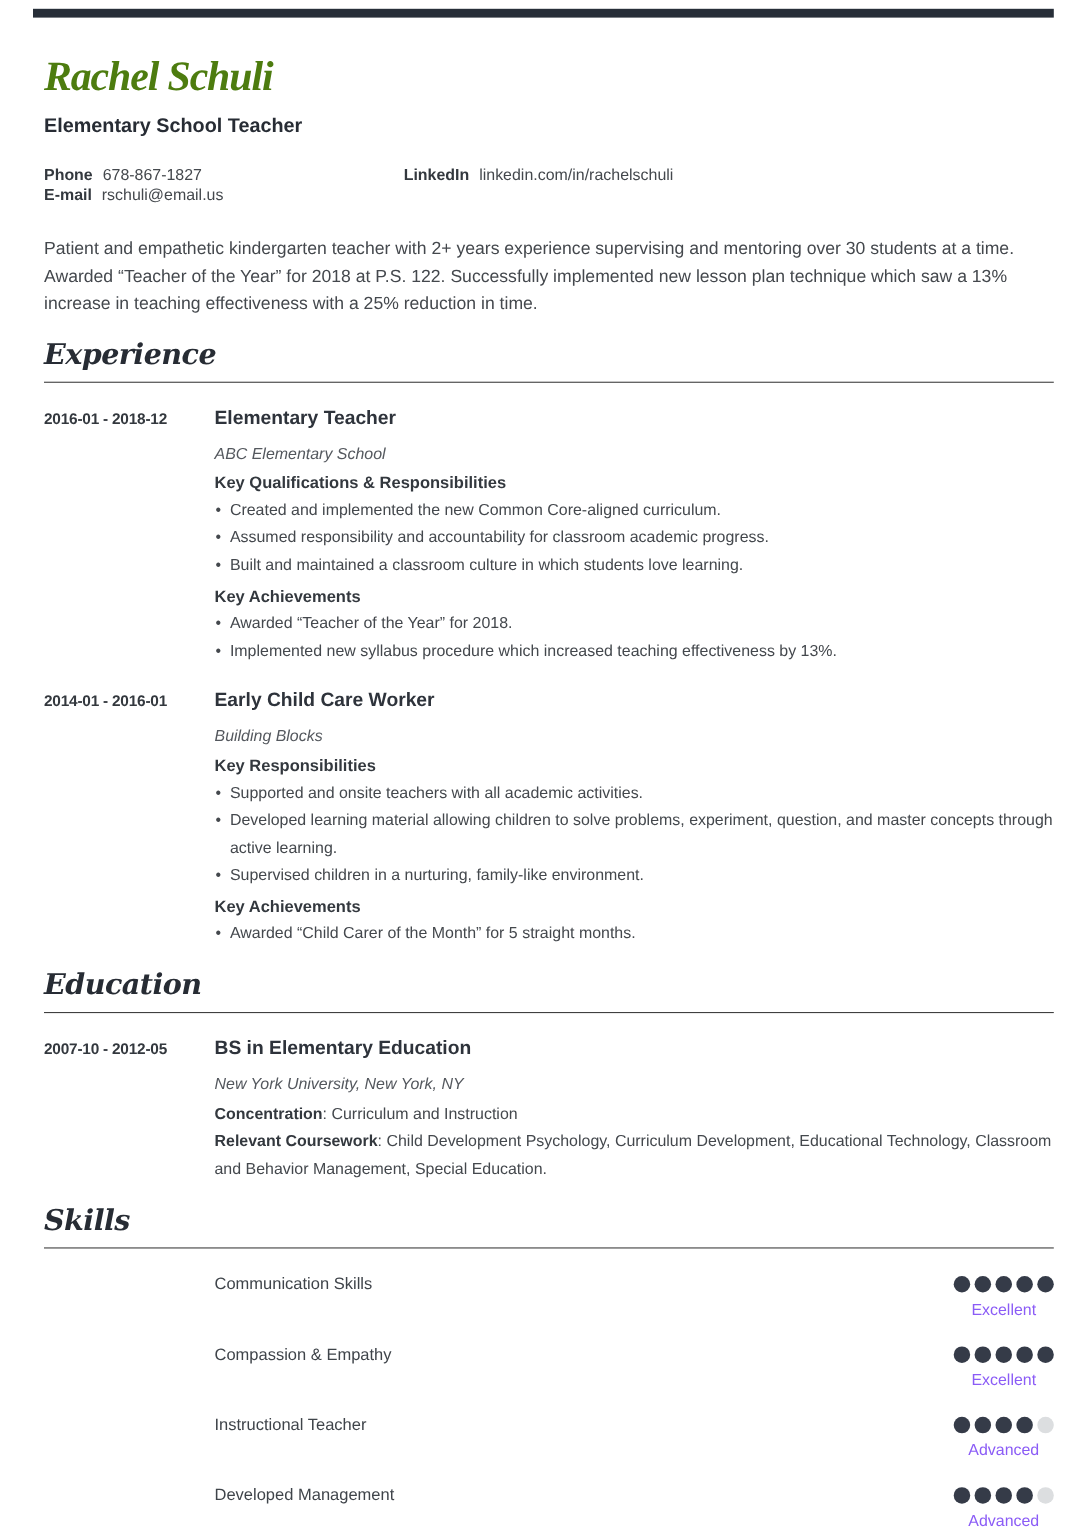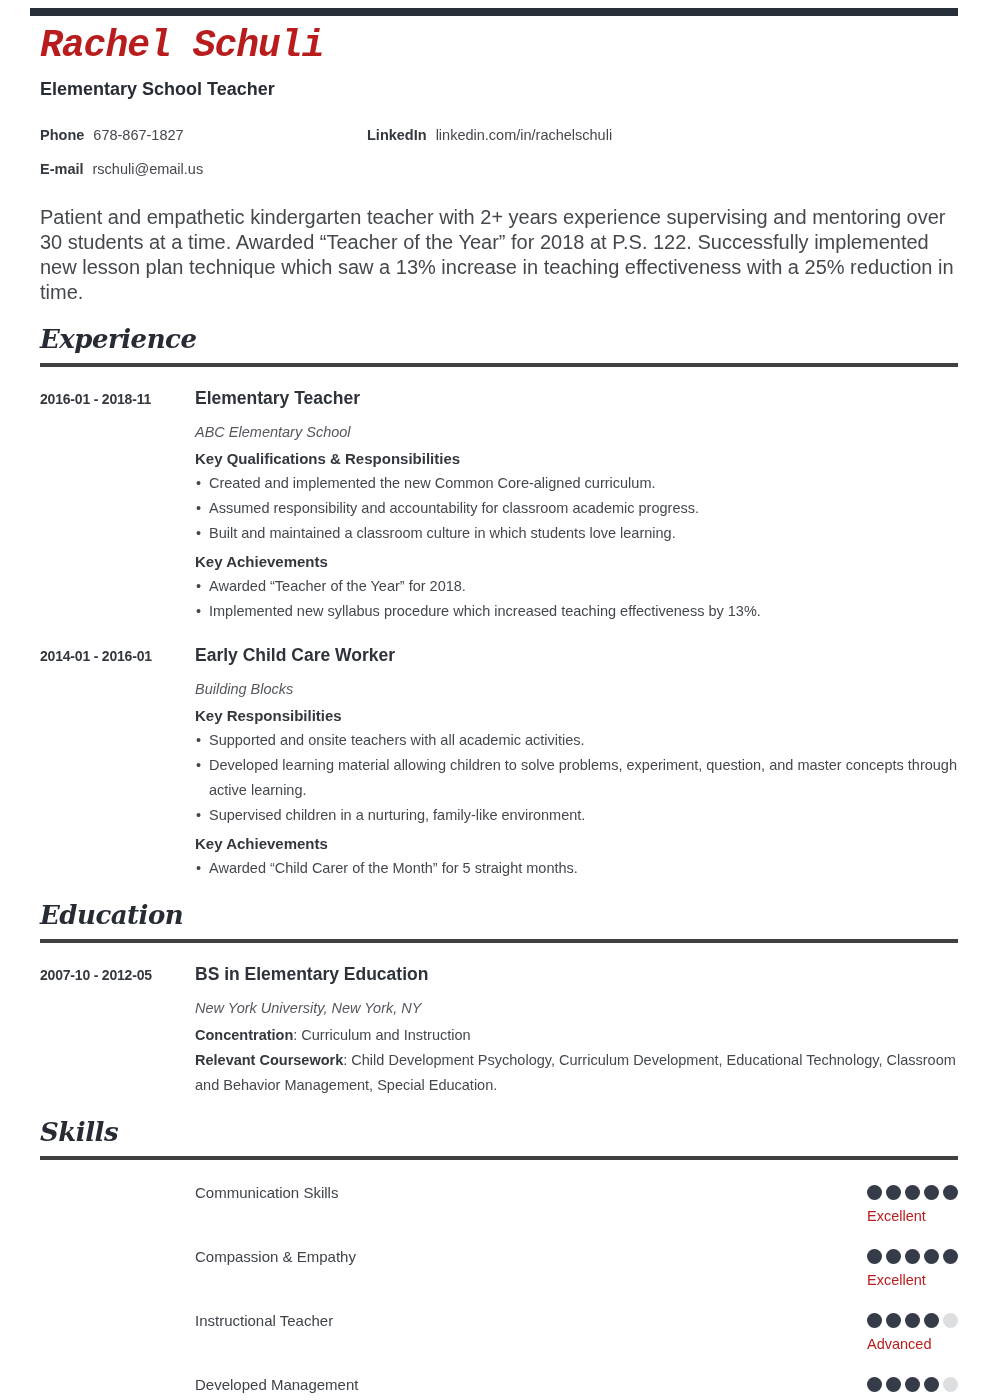"Rachel Schuli" .name { color: #b91c1c -> #4d7c0f; font-family: Liberation Mono, monospace -> Liberation Serif, serif; margin-top: 16px -> 40px }
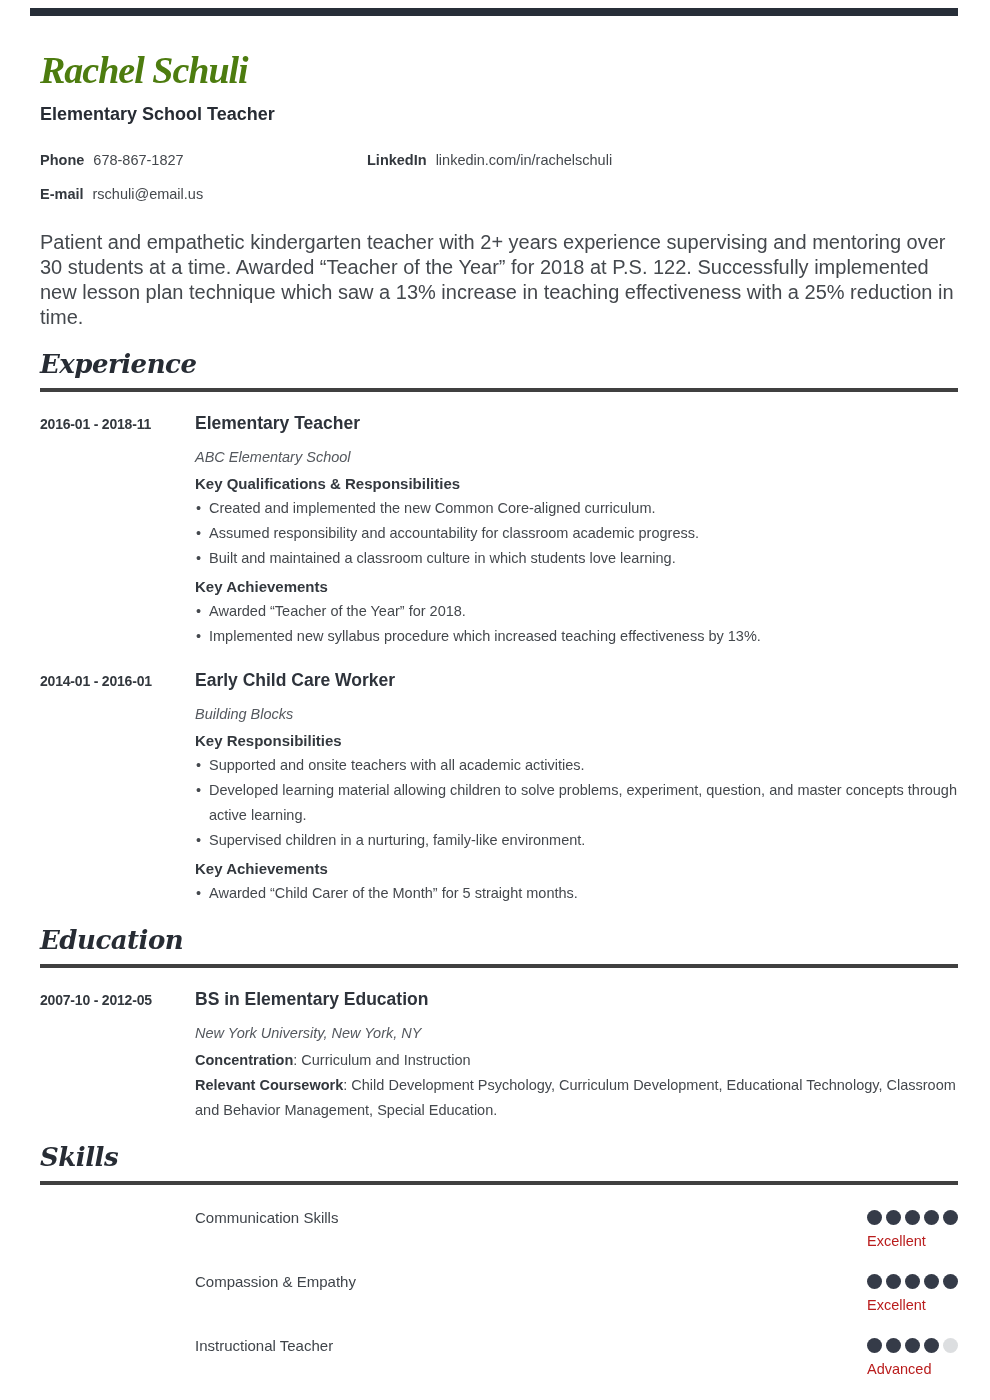"Phone 678-867-1827" .contacts { row-gap: 16px -> none }
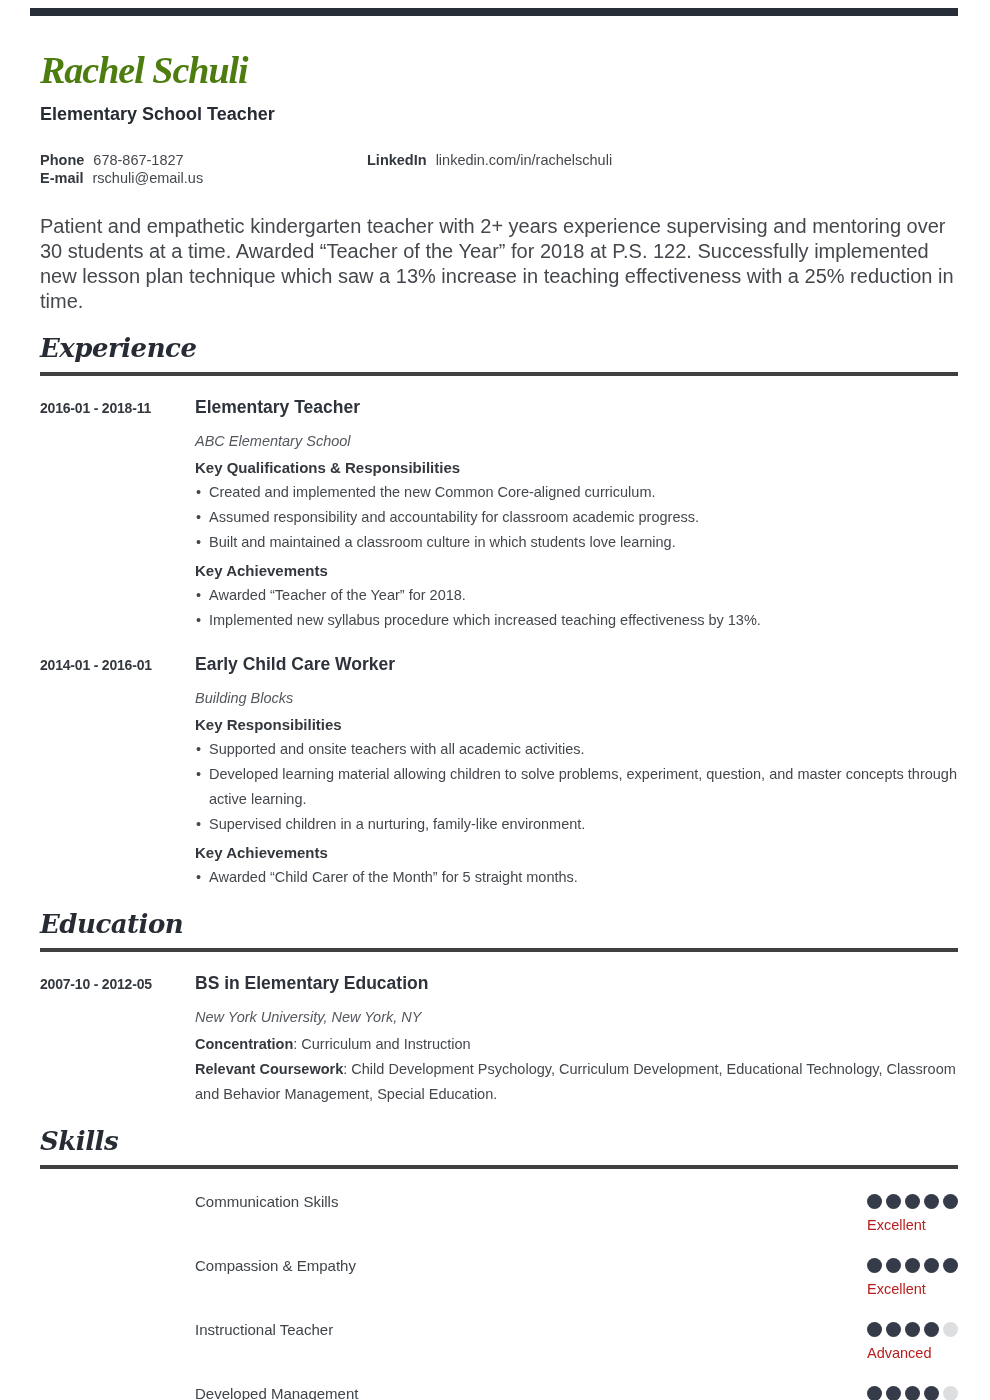"Patient and empathetic kindergarten" .summary { font-size: 20px -> 16px }
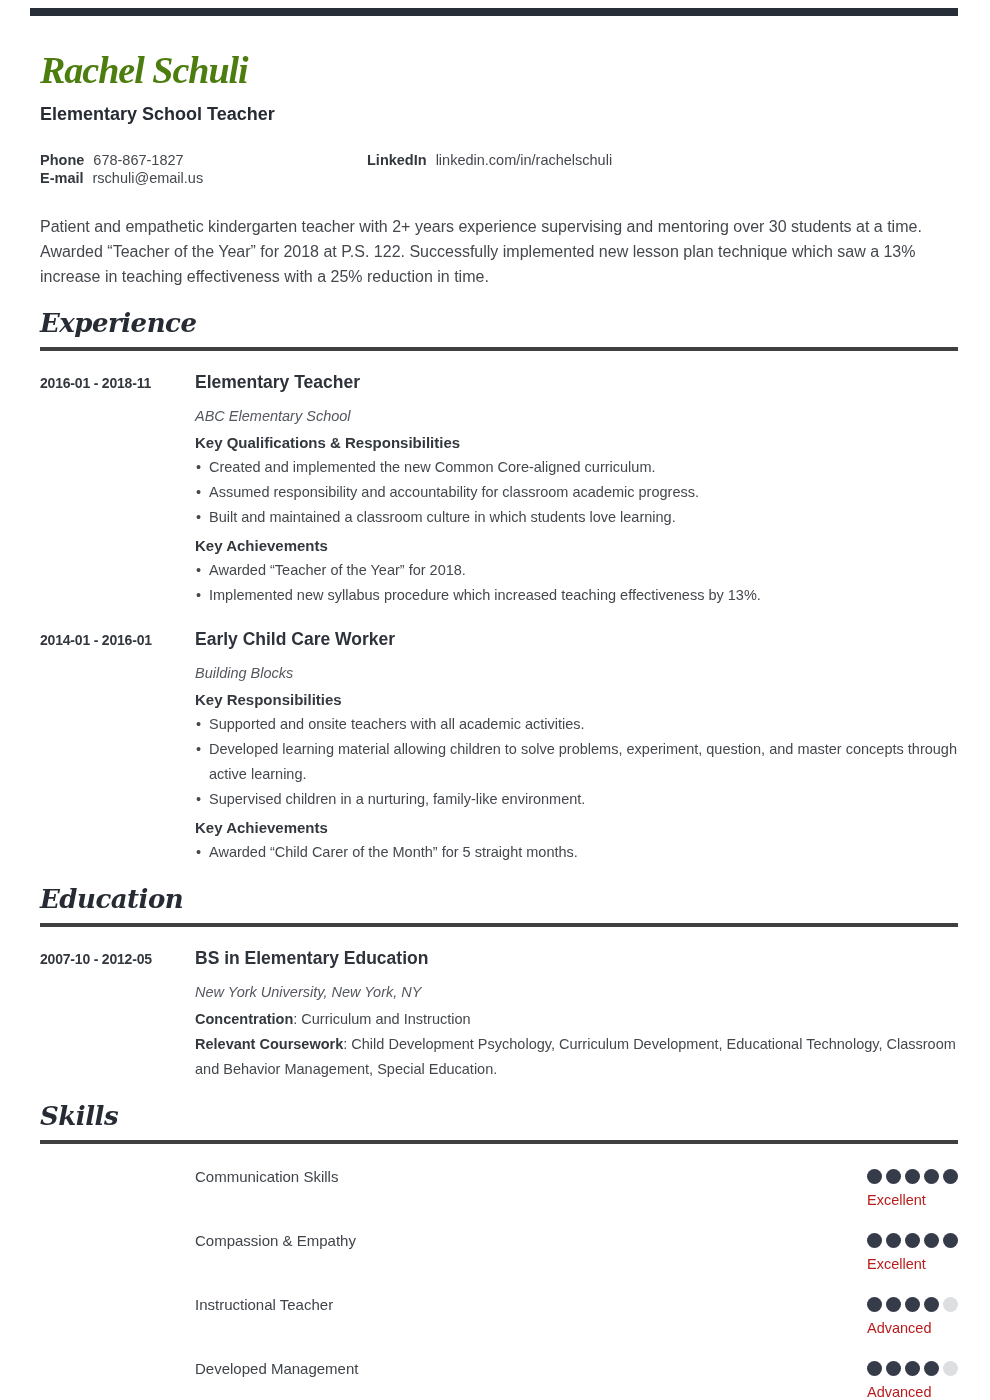"Experience" .section-head { border-bottom: 4px solid #404040 -> 1px solid #404040 }
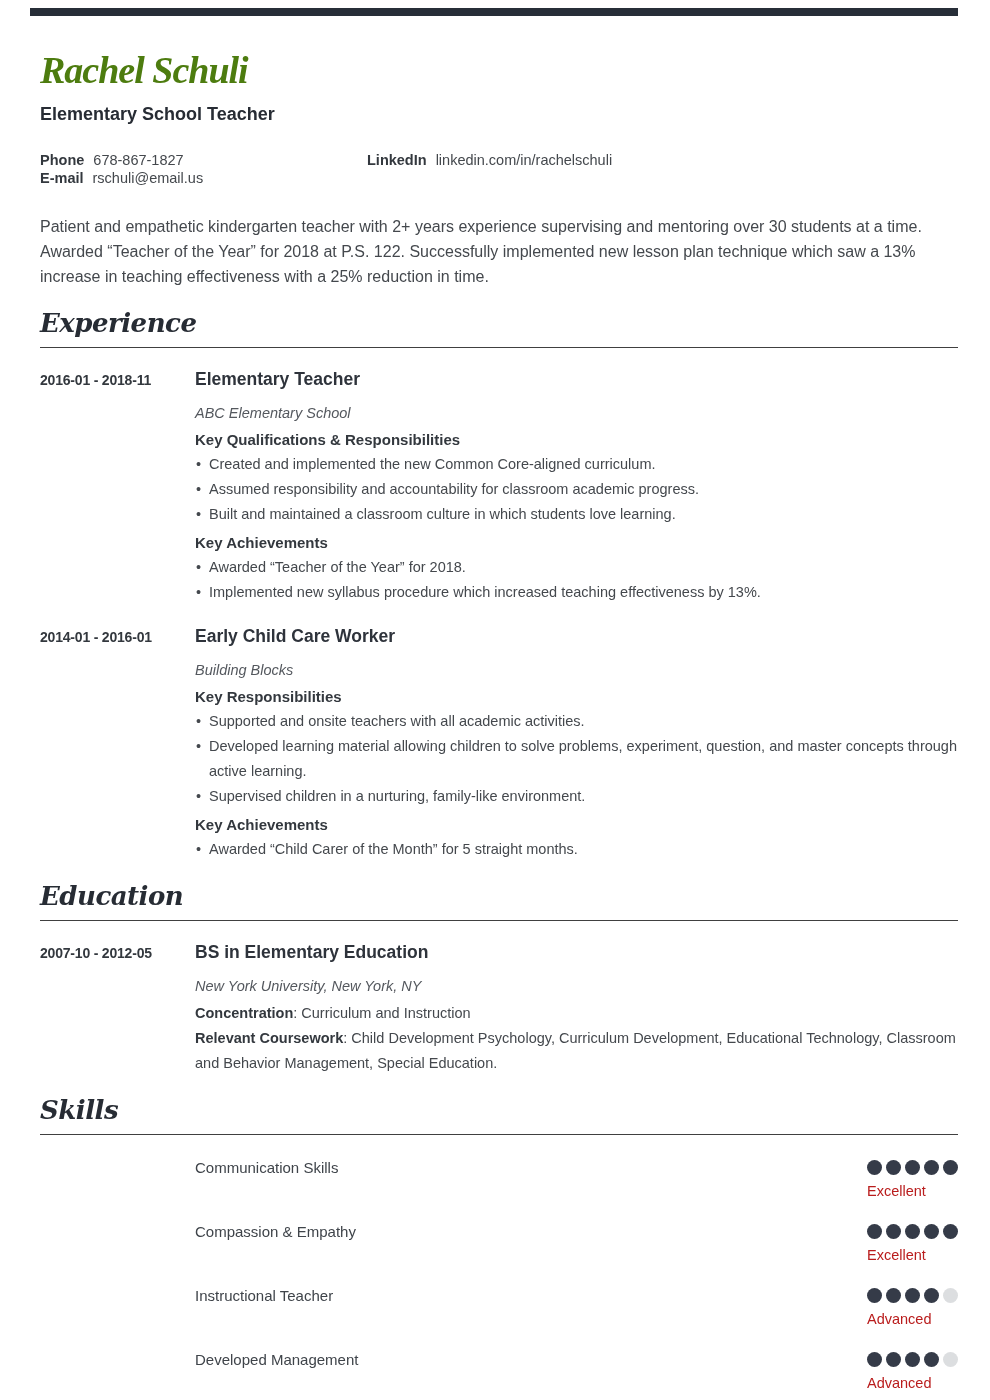"2016-01 - 2018-11" div.dates { text: 2018-11 -> 2018-12 }
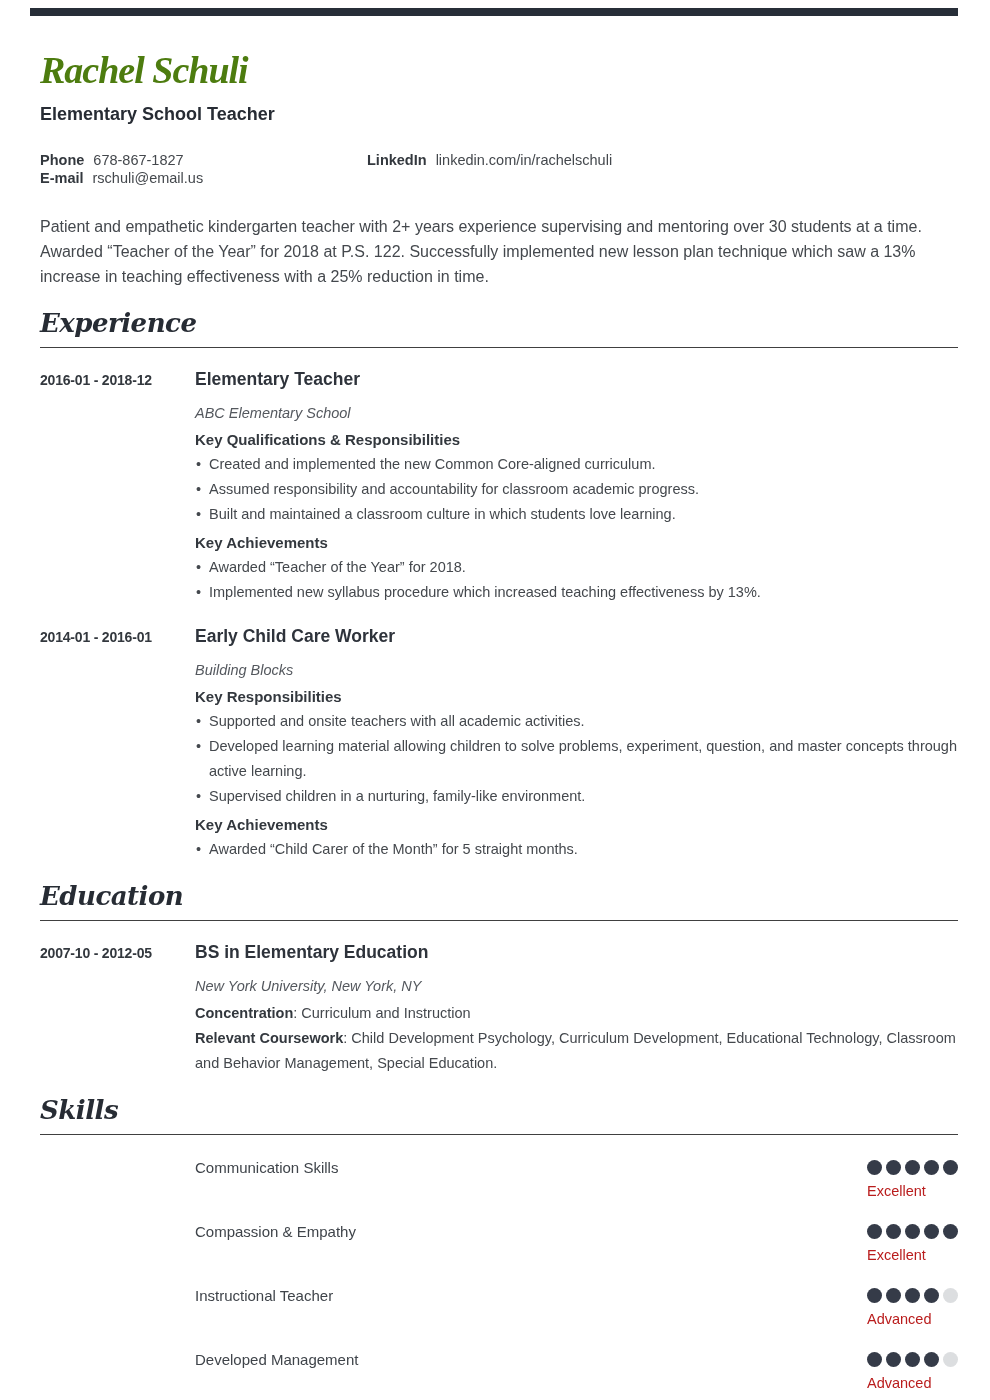"Excellent" .skill-level { color: #b91c1c -> #8b5cf6; text-align: left -> center }
